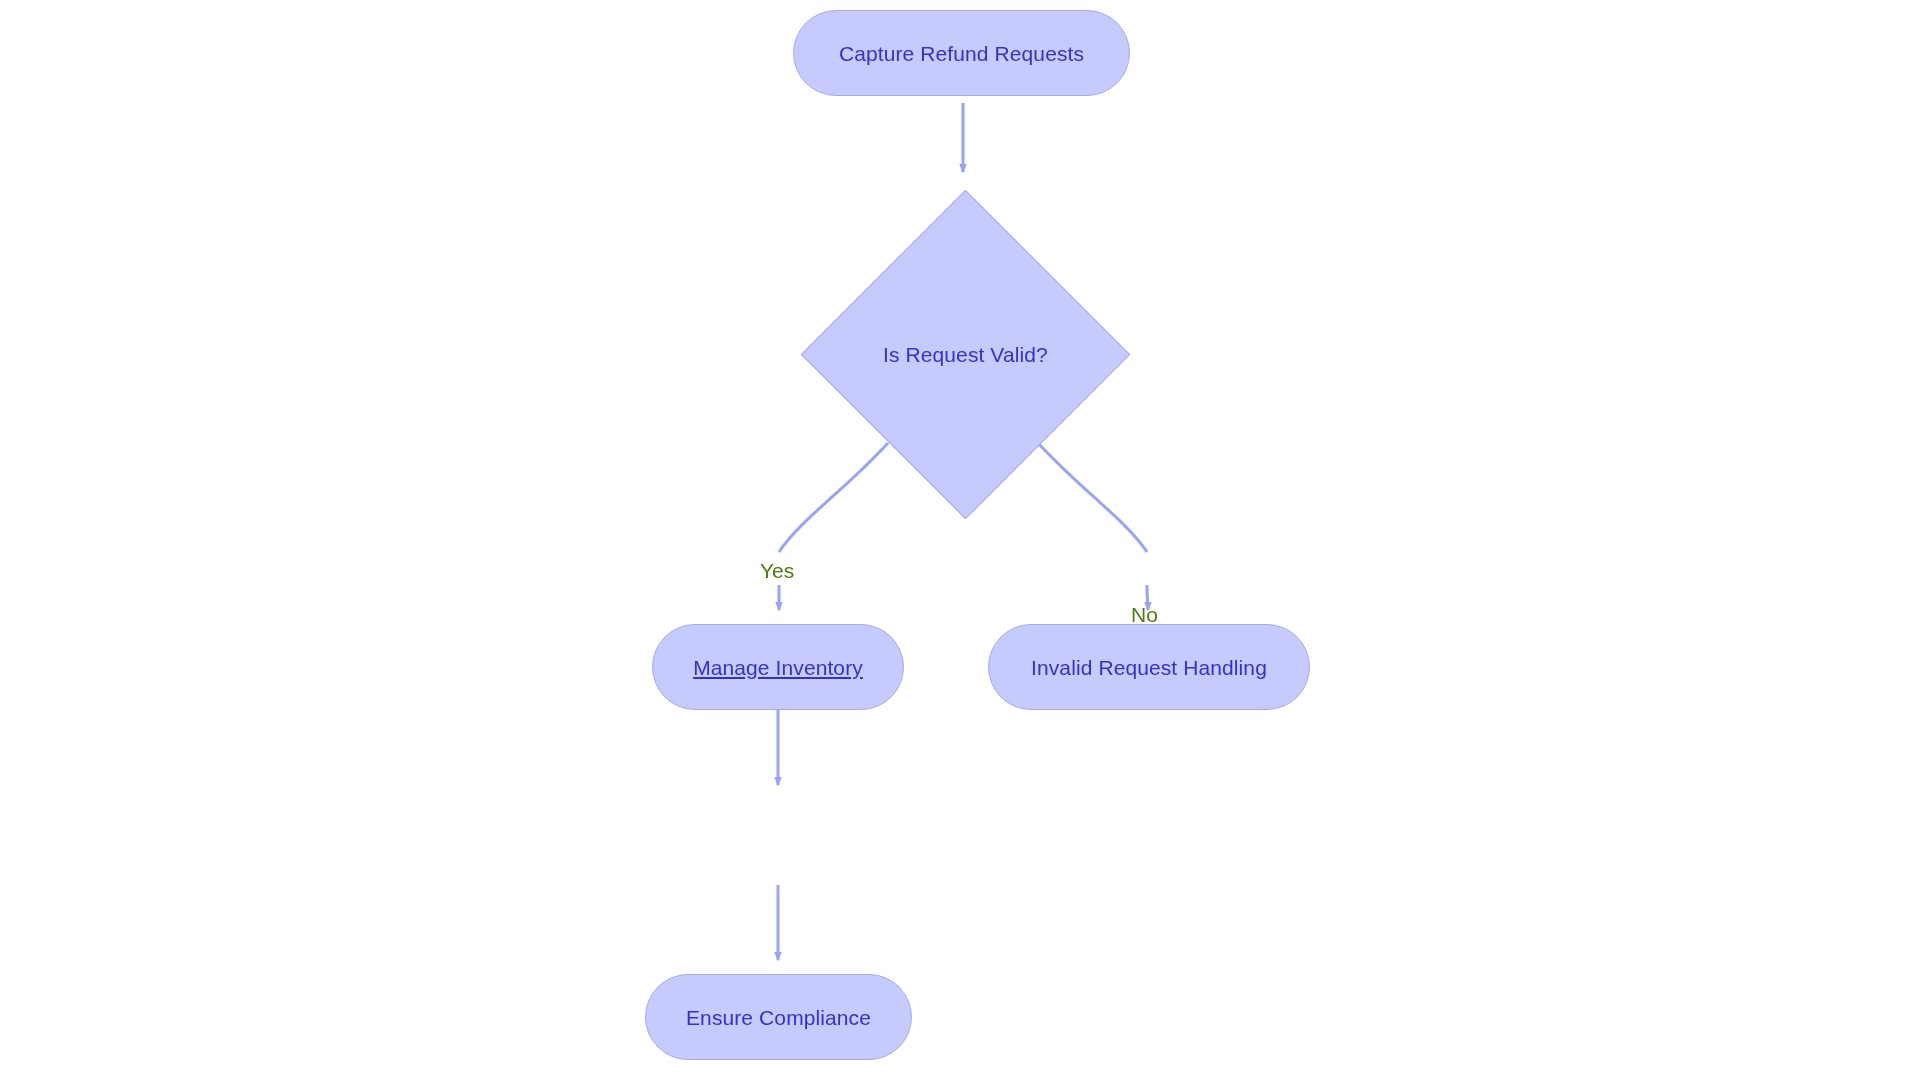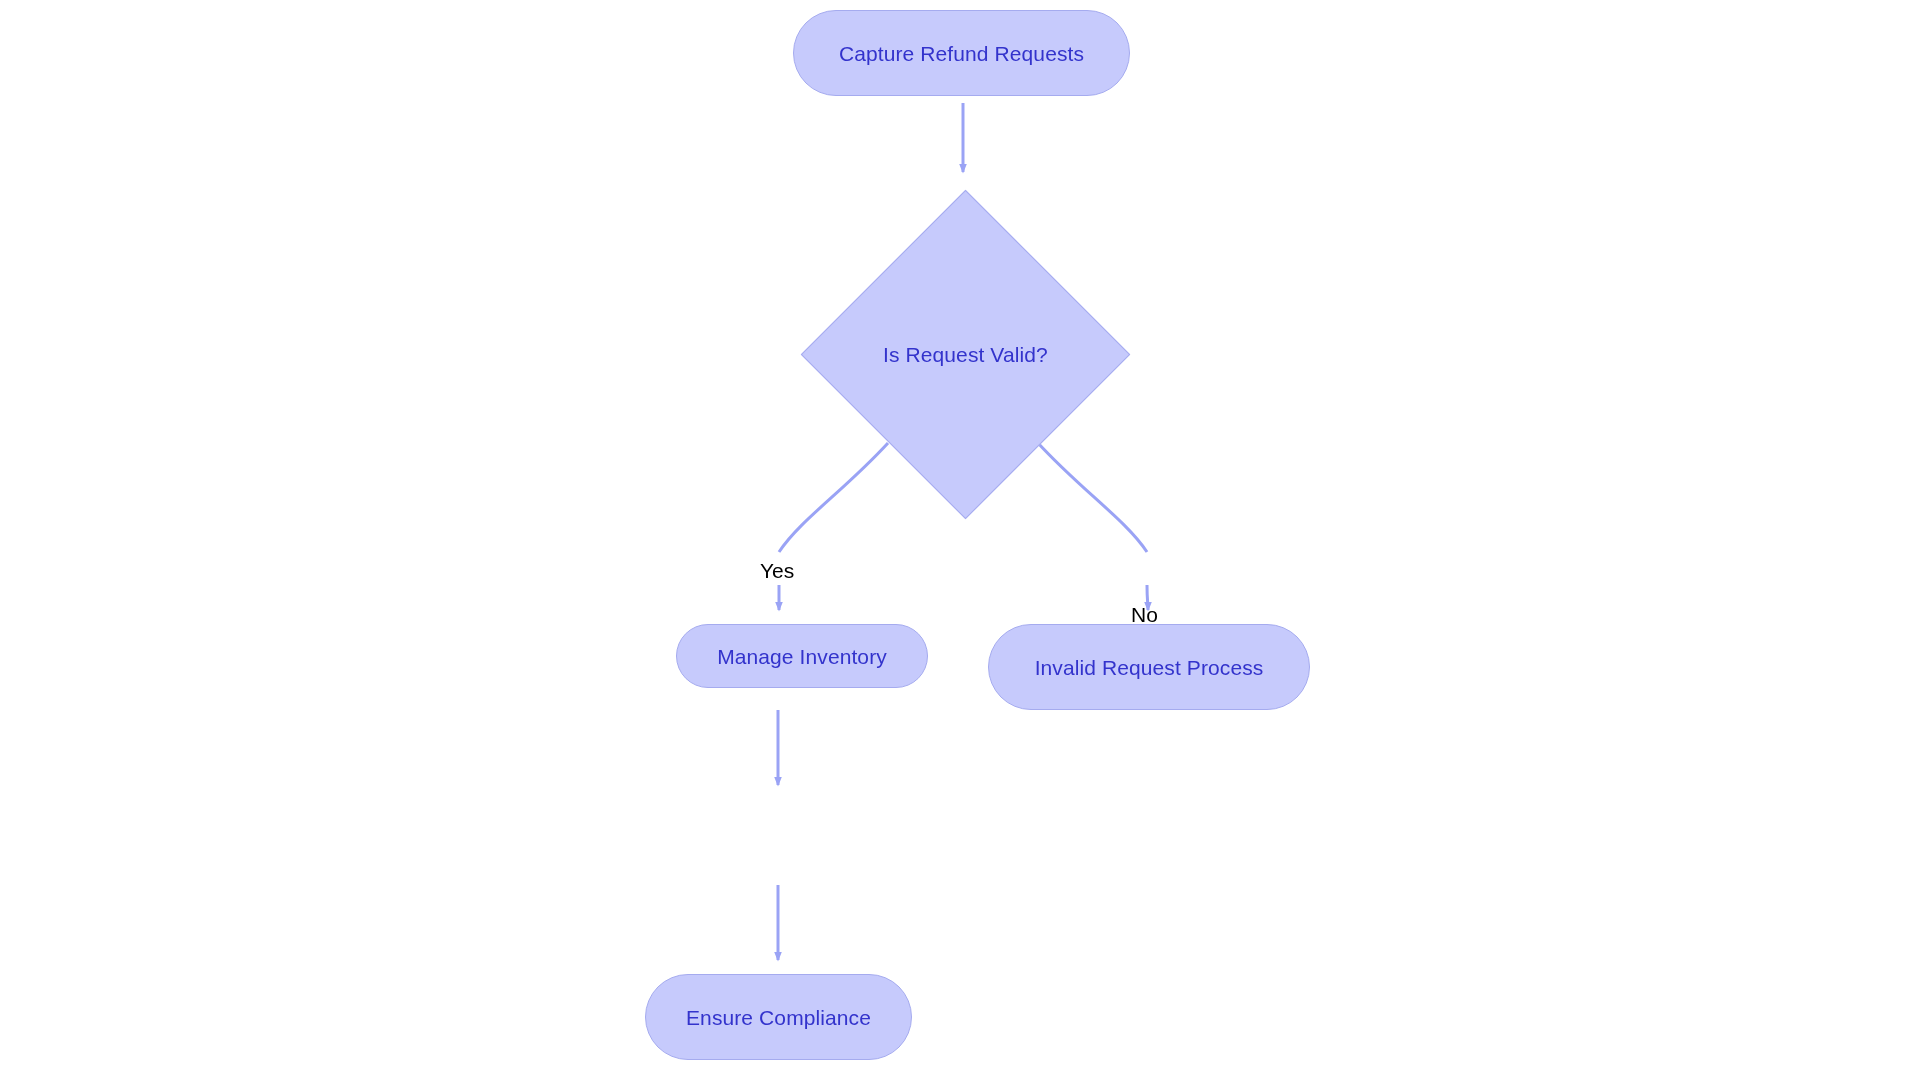"Yes" .edge-label { color: #000000 -> #4d7c0f }
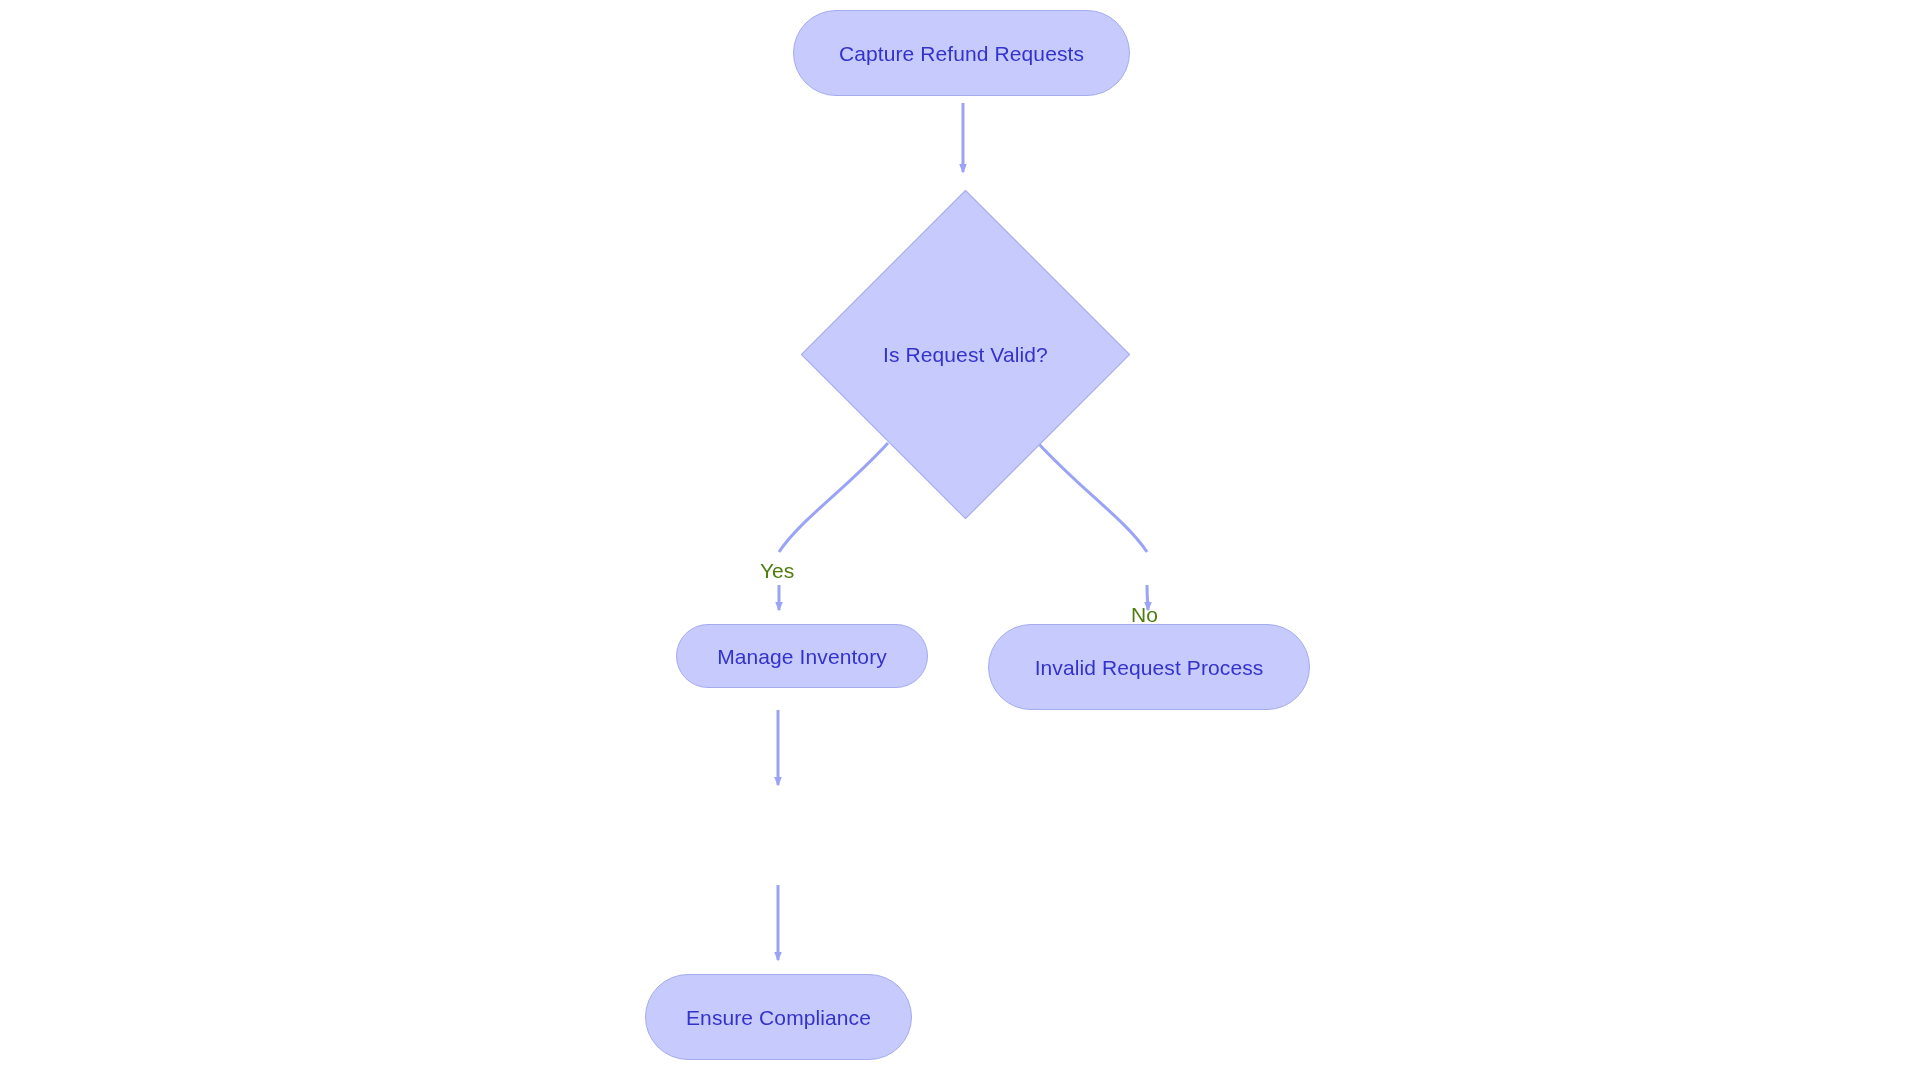"Manage Inventory" div.node { height: 64px -> 86px; left: 676px -> 652px; text-decoration: none -> underline }
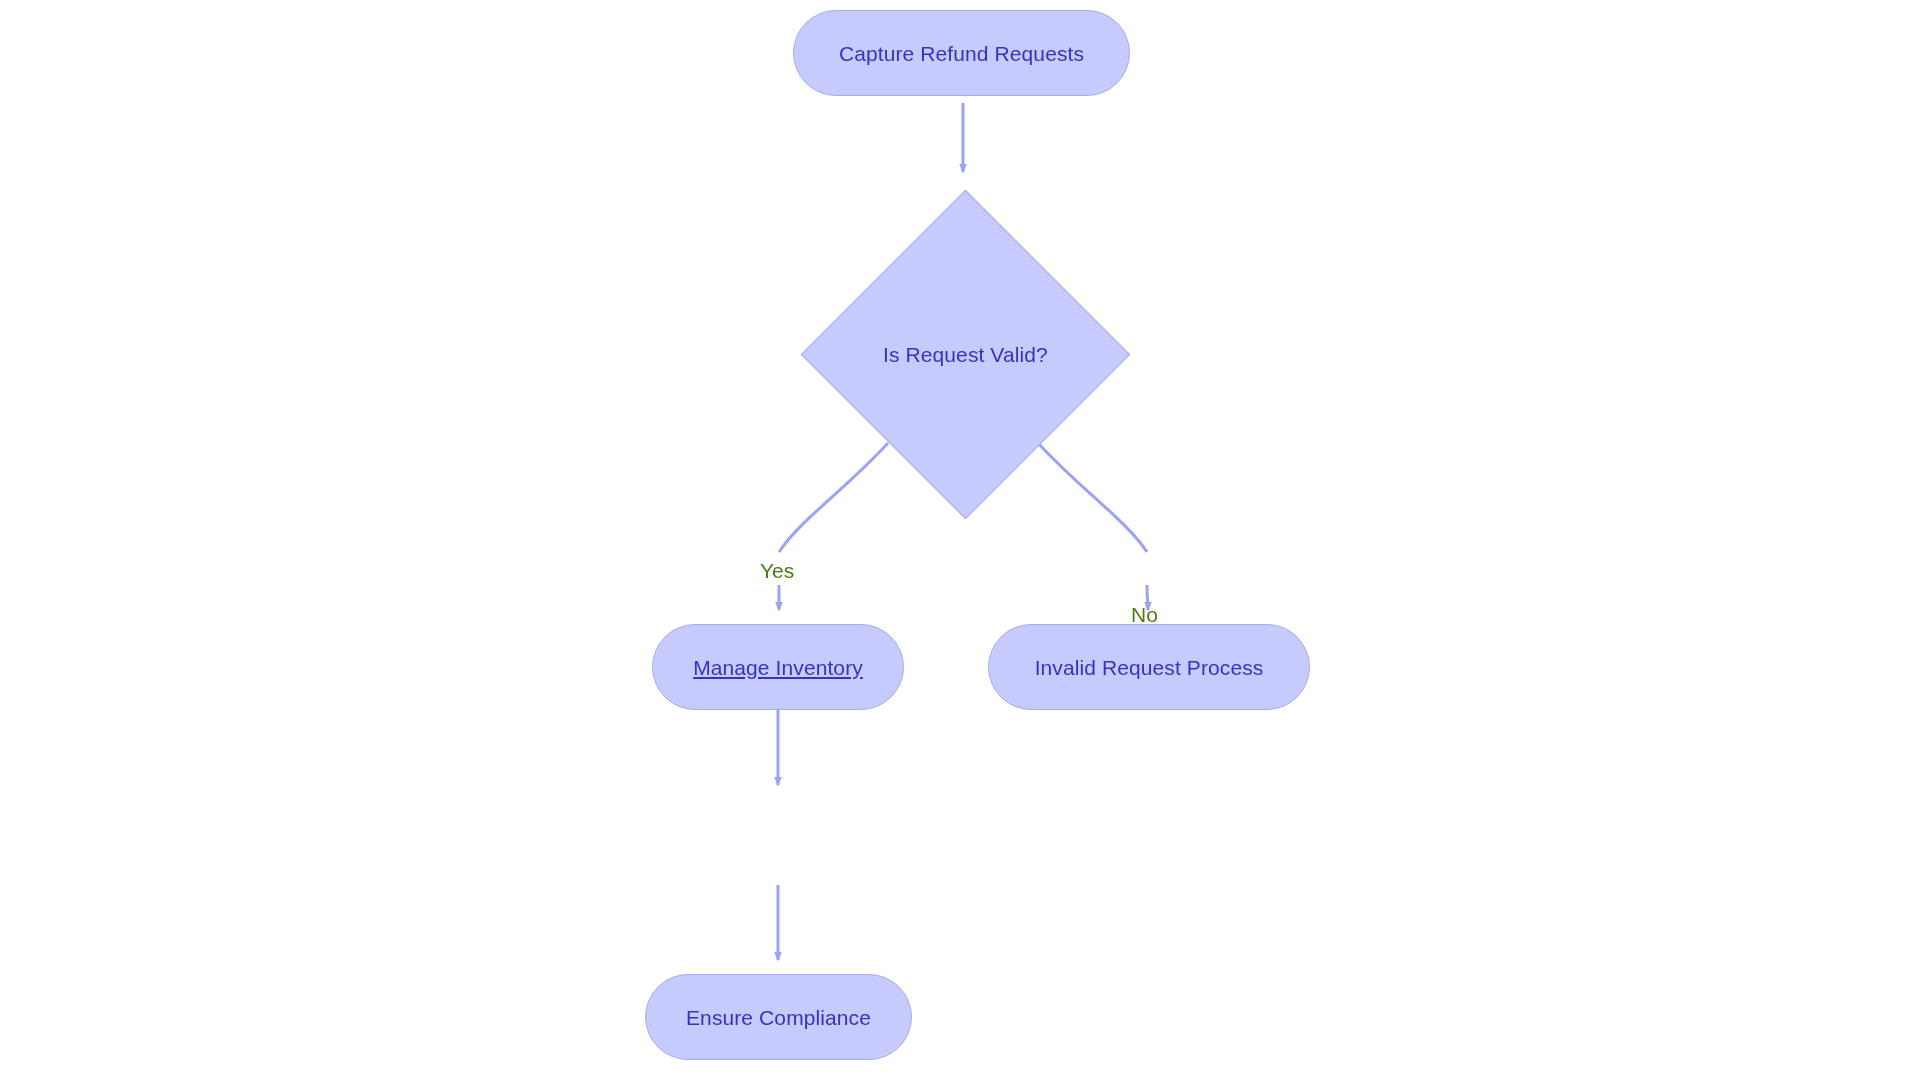"Invalid Request Process" span.node-label { text: Process -> Handling }
